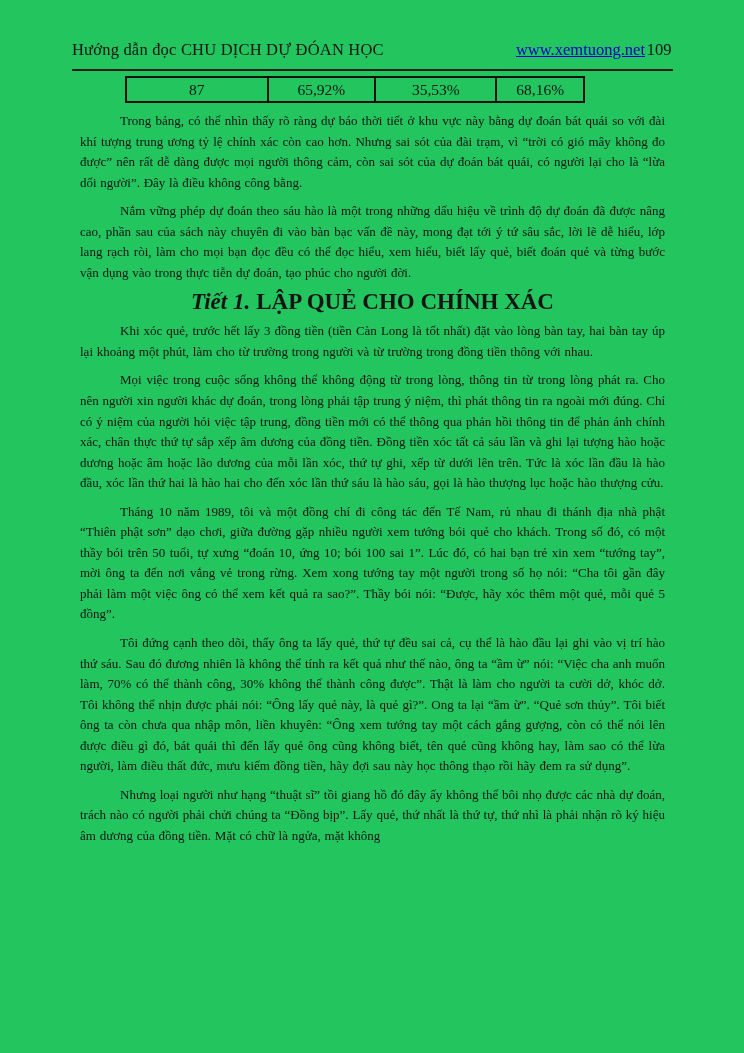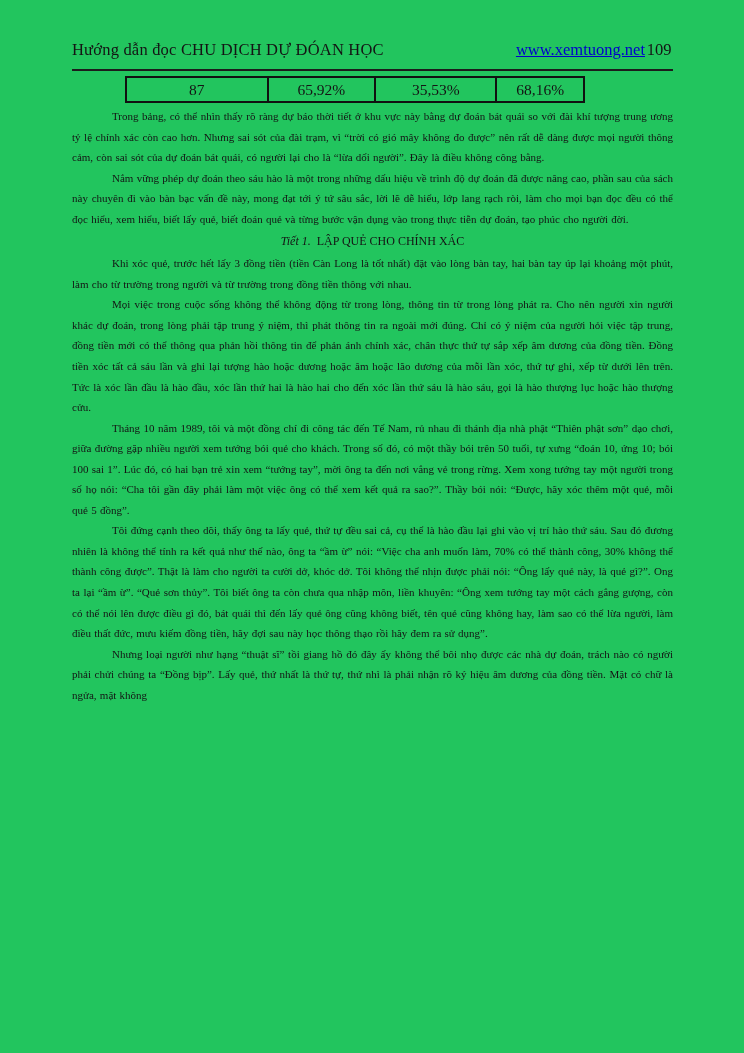"Trong bảng, có thể nhìn" .body-text p { font-size: 11px -> 13px; margin: 0 -> 8px }
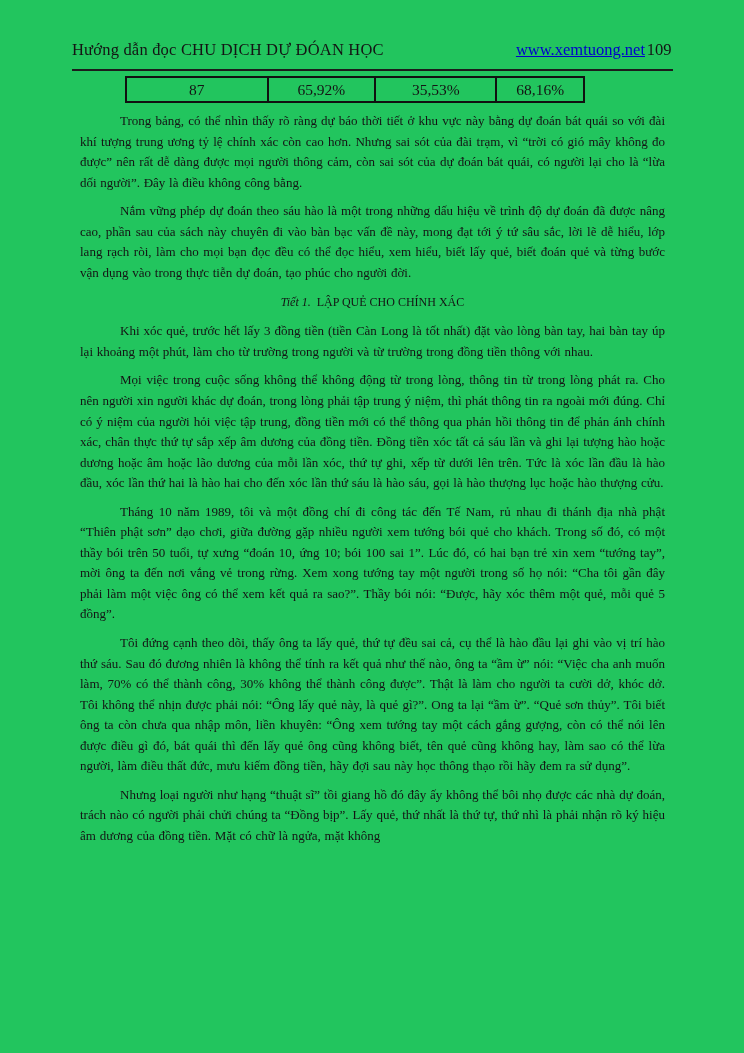"Tiết 1. LẬP QUẺ CHO" .section-heading { font-size: 12px -> 23px; font-weight: normal -> bold }
